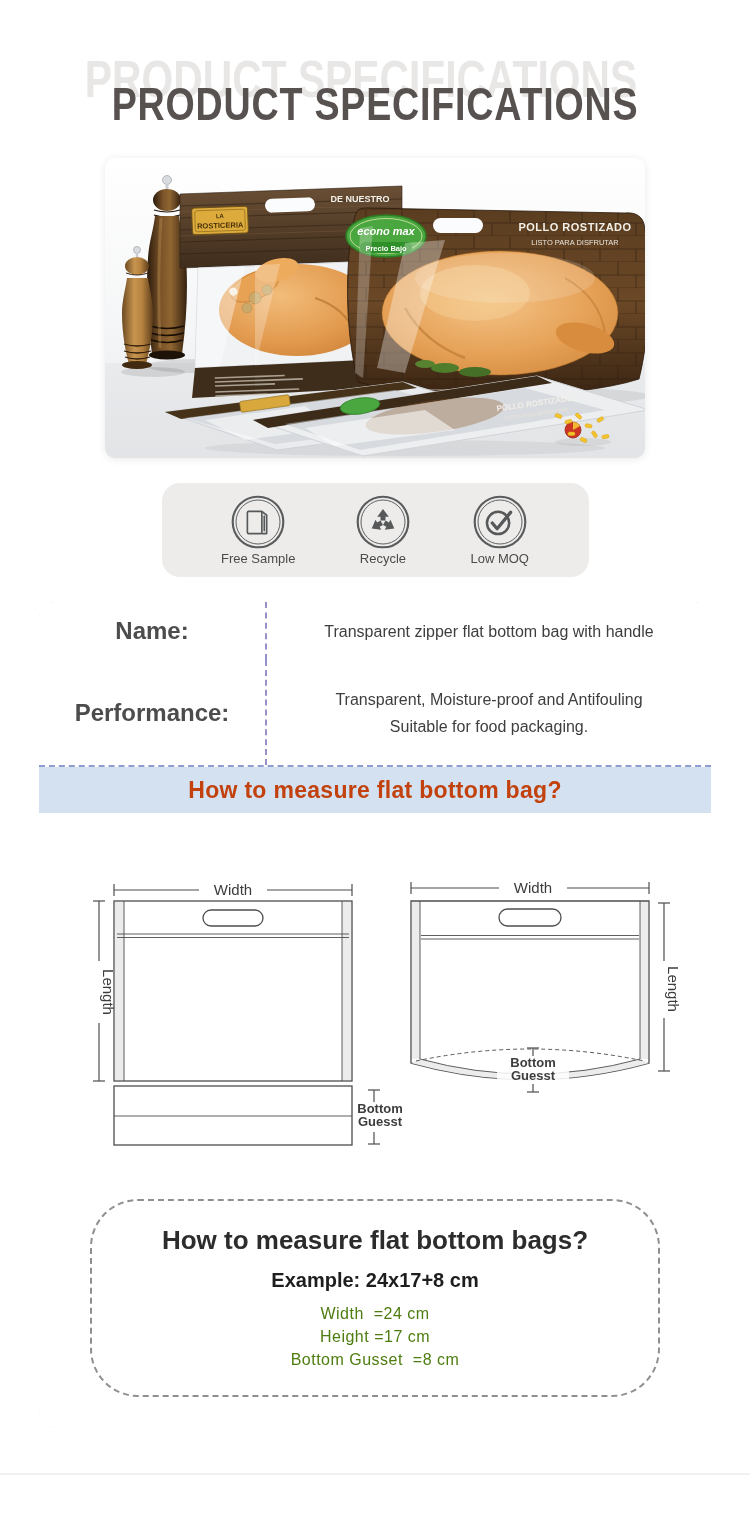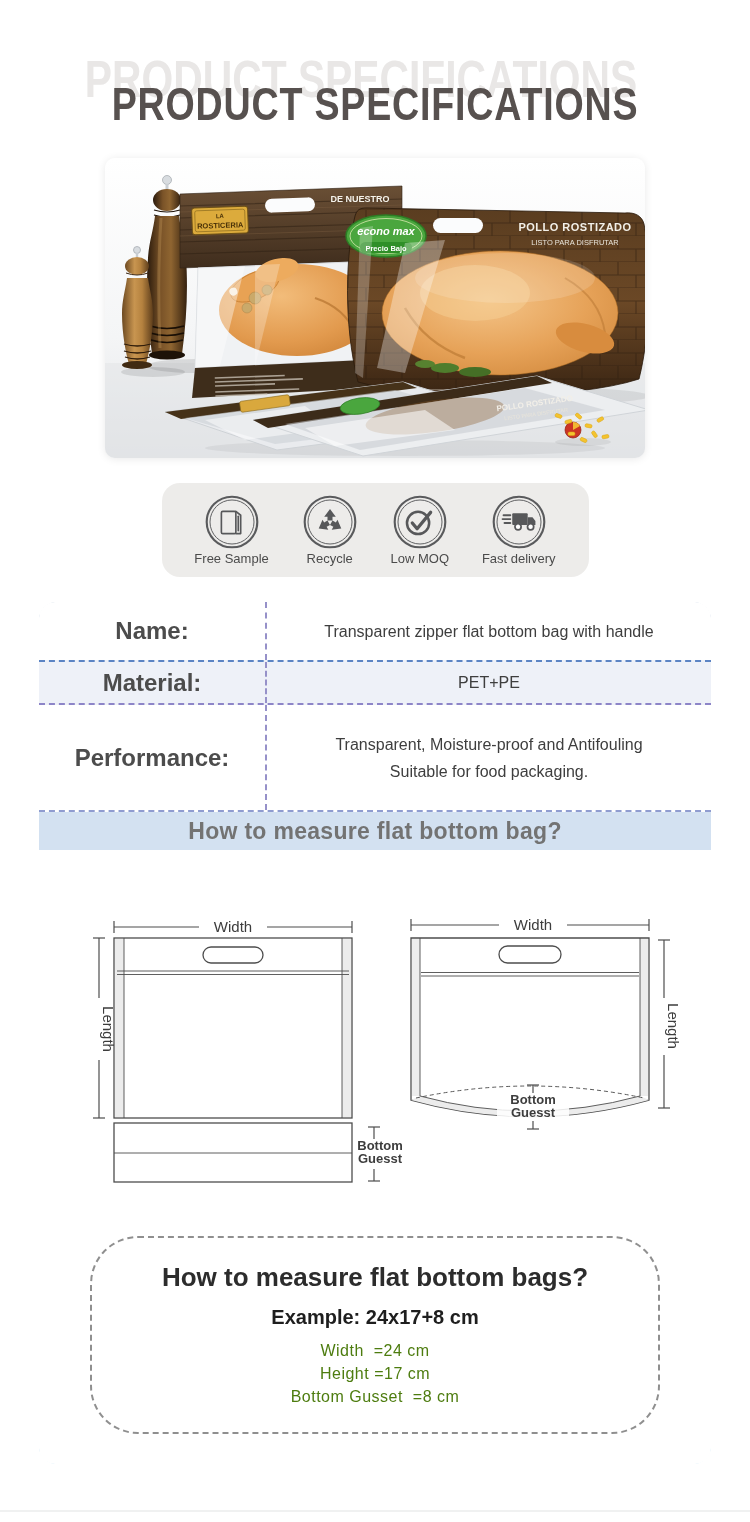"Fast delivery" div.feature { html: <div> <svg> <circle></circle> <circle></circle> <g> <path></path> <rect></rect> <path></path> <circle></circle> <circle></circle> </g> </svg> <div>Fast delivery</div> </div> -> none }
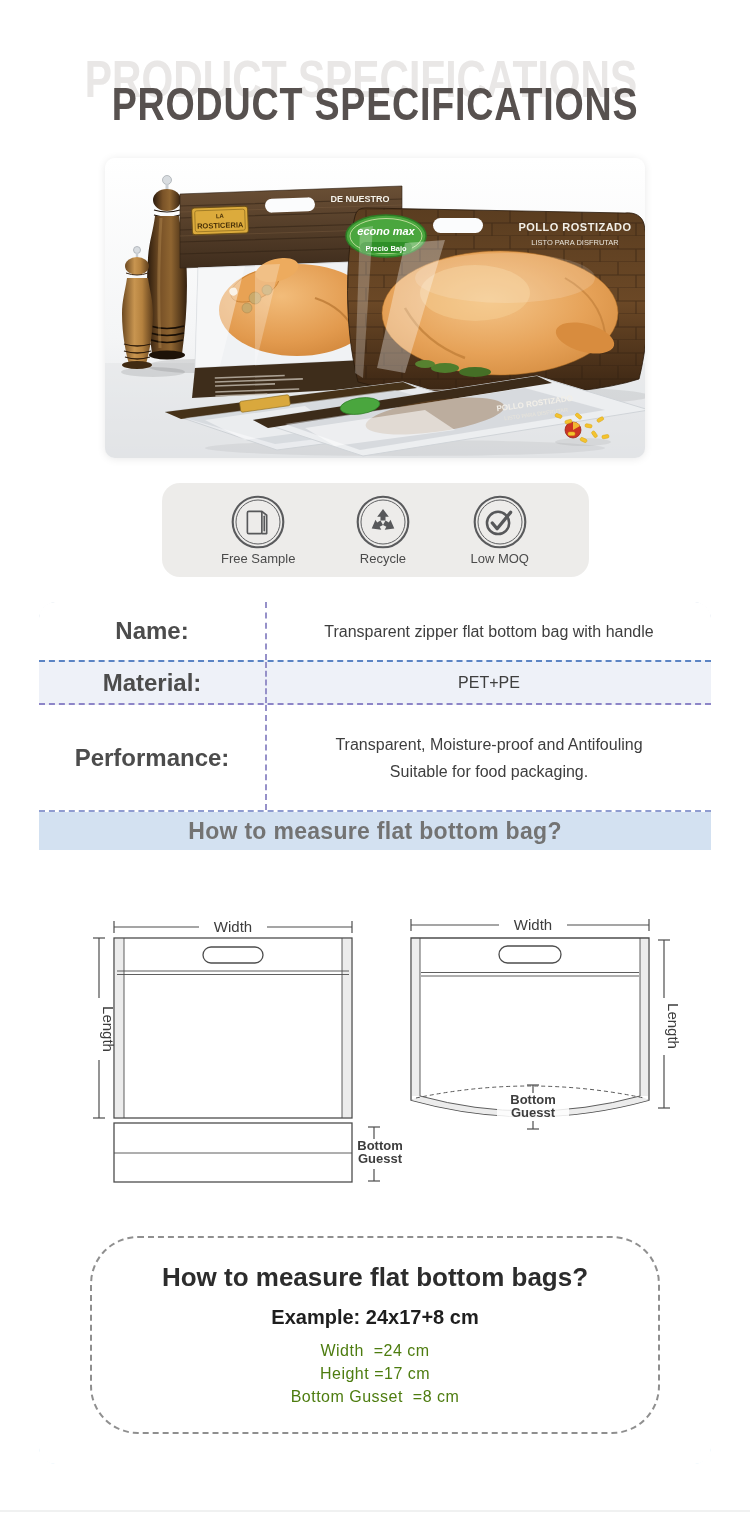"Material:" div.spec-row { html: <div> <div>Material:</div> <div>PET+PE</div> </div> -> none }
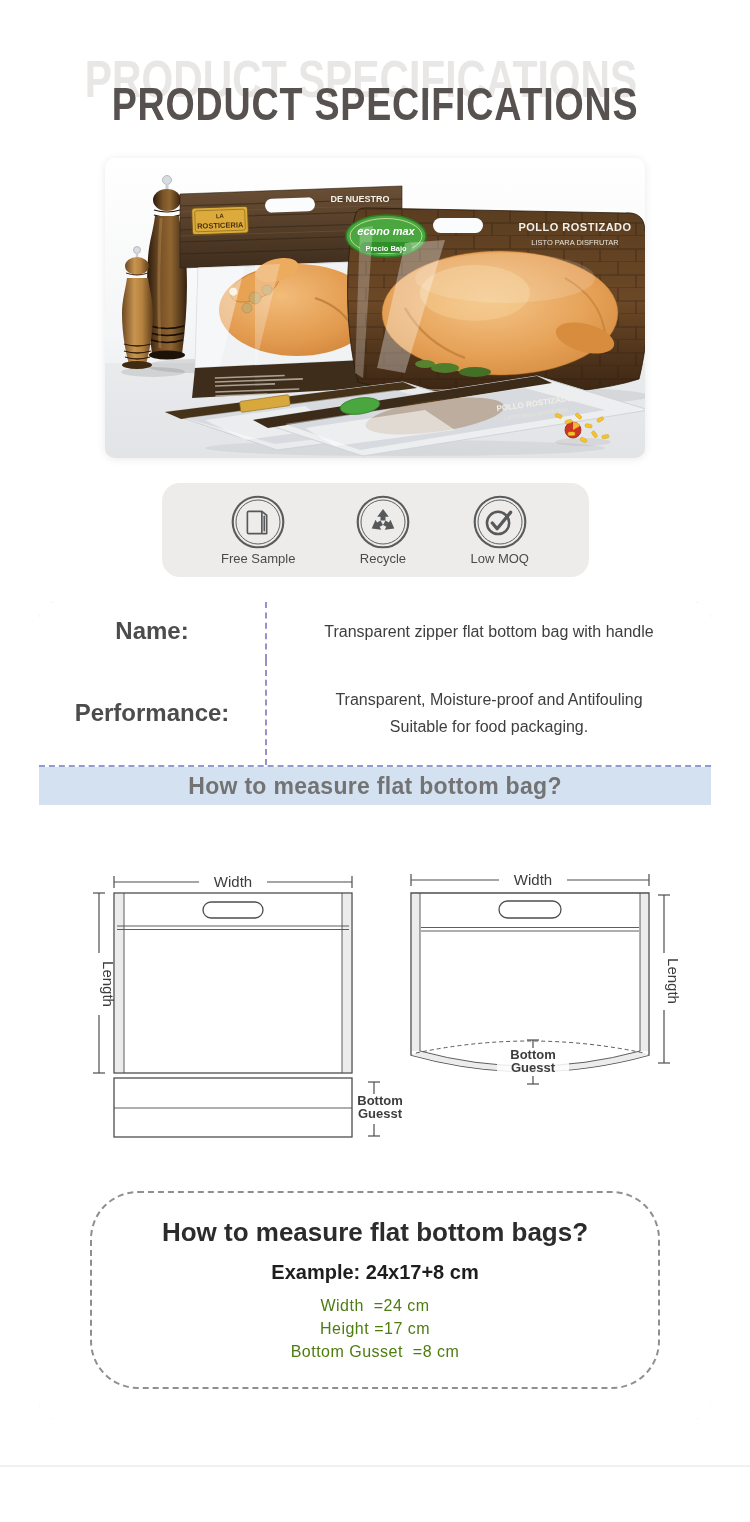"How to measure flat bottom bag?" .measure-band { color: #737373 -> #c2410c; height: 38px -> 46px }
